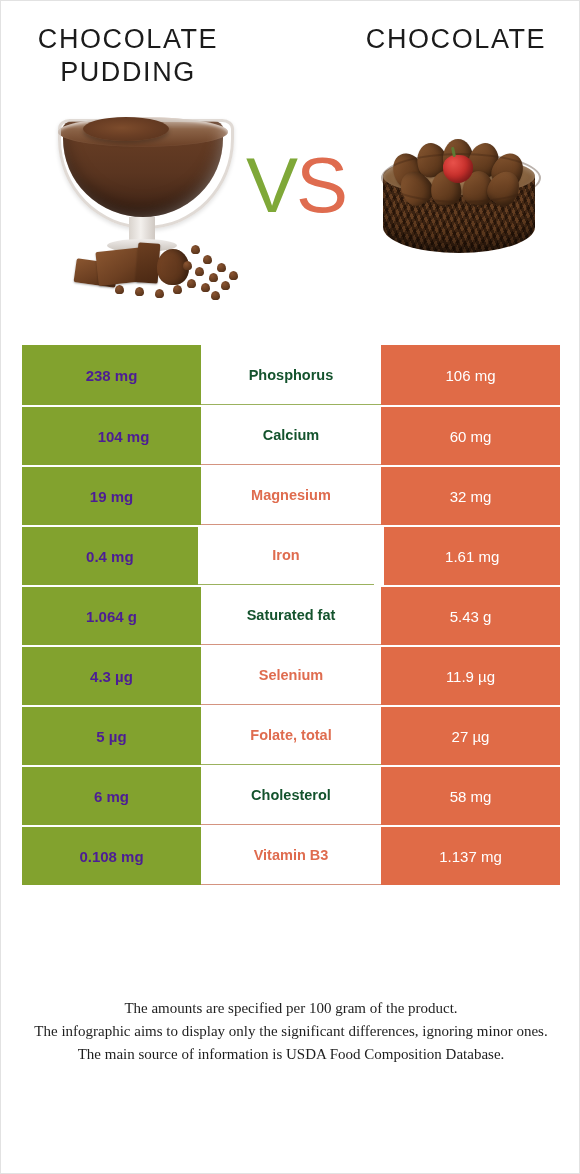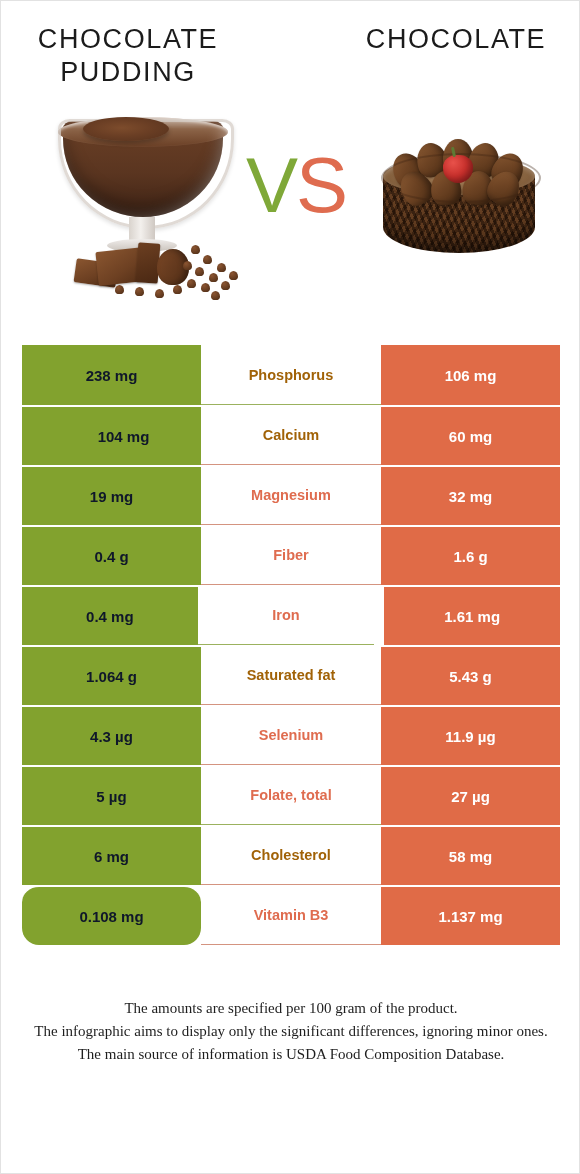"238 mg" .cell-left { color: #0f172a -> #4c1d95 }
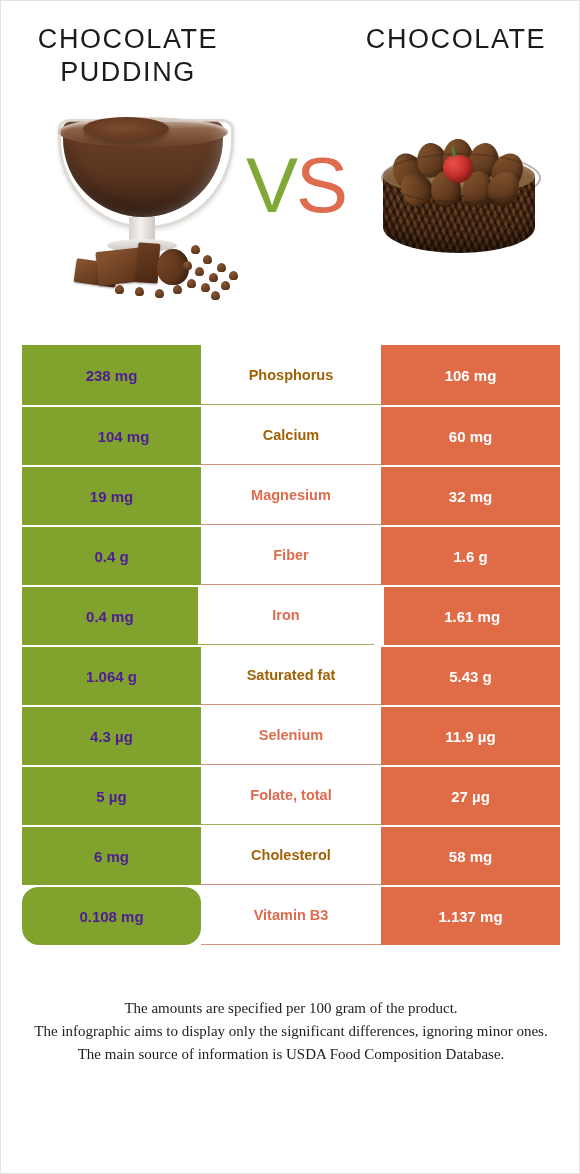"Phosphorus" .row .cell-mid.win-left { color: #a16207 -> #14532d }
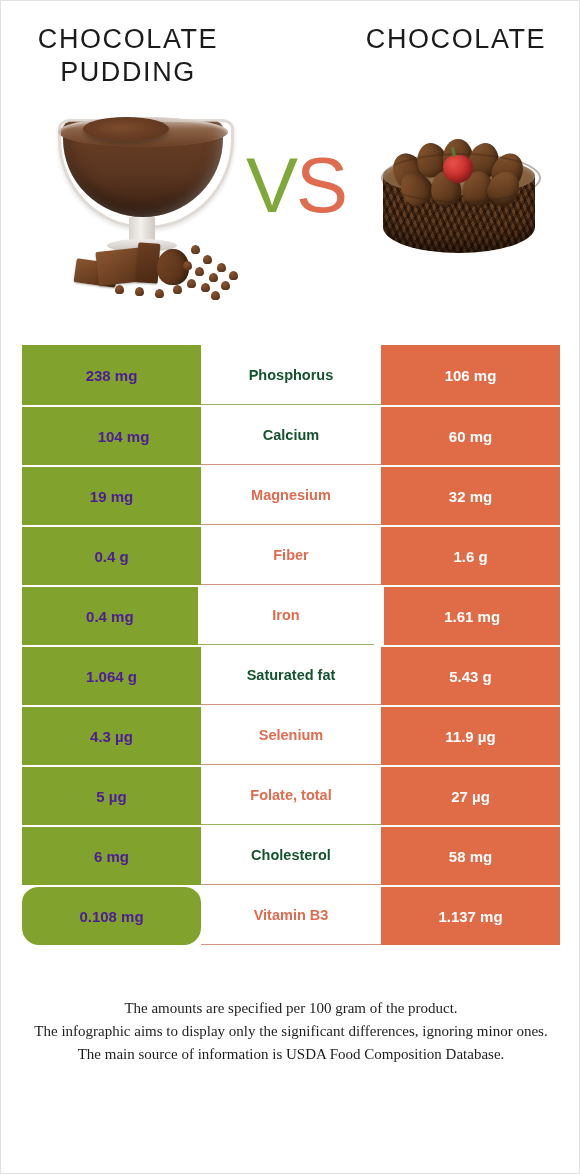"106 mg" .cell-right { font-weight: 700 -> 400 }
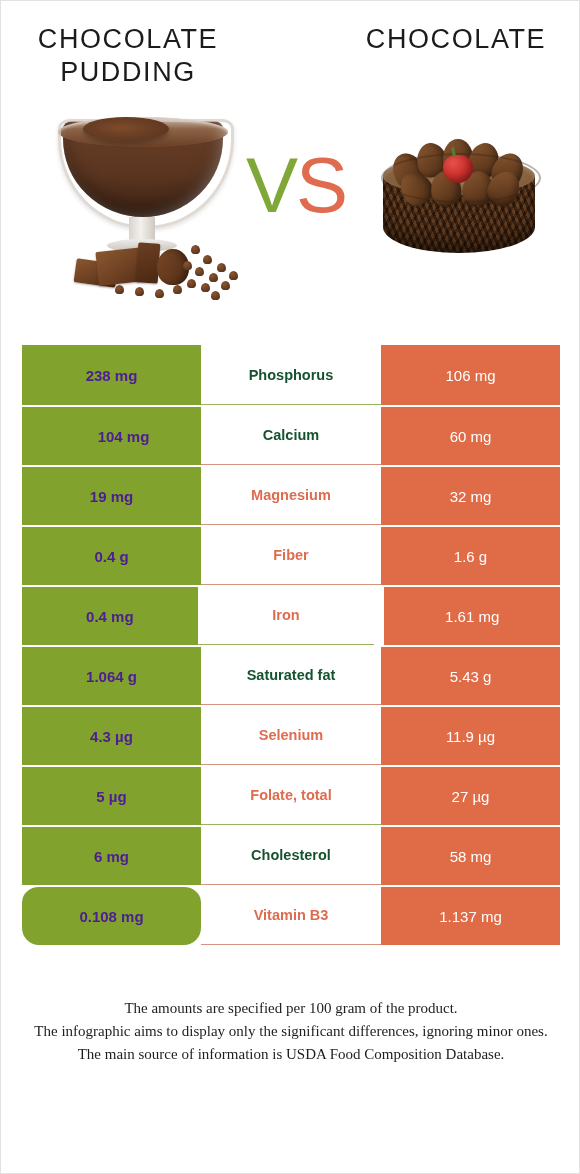"0.4 g" div.row { html: <div> <div>0.4 g</div> <div>Fiber</div> <div>1.6 g</div> </div> -> none }
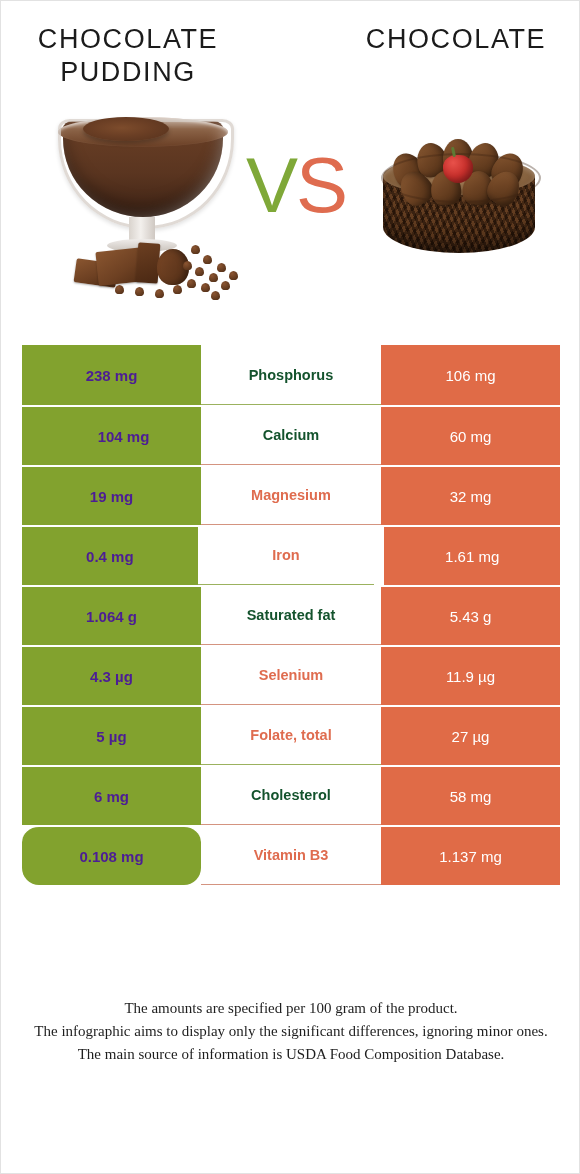"0.108 mg" div.cell { border-radius: 17px -> none }
